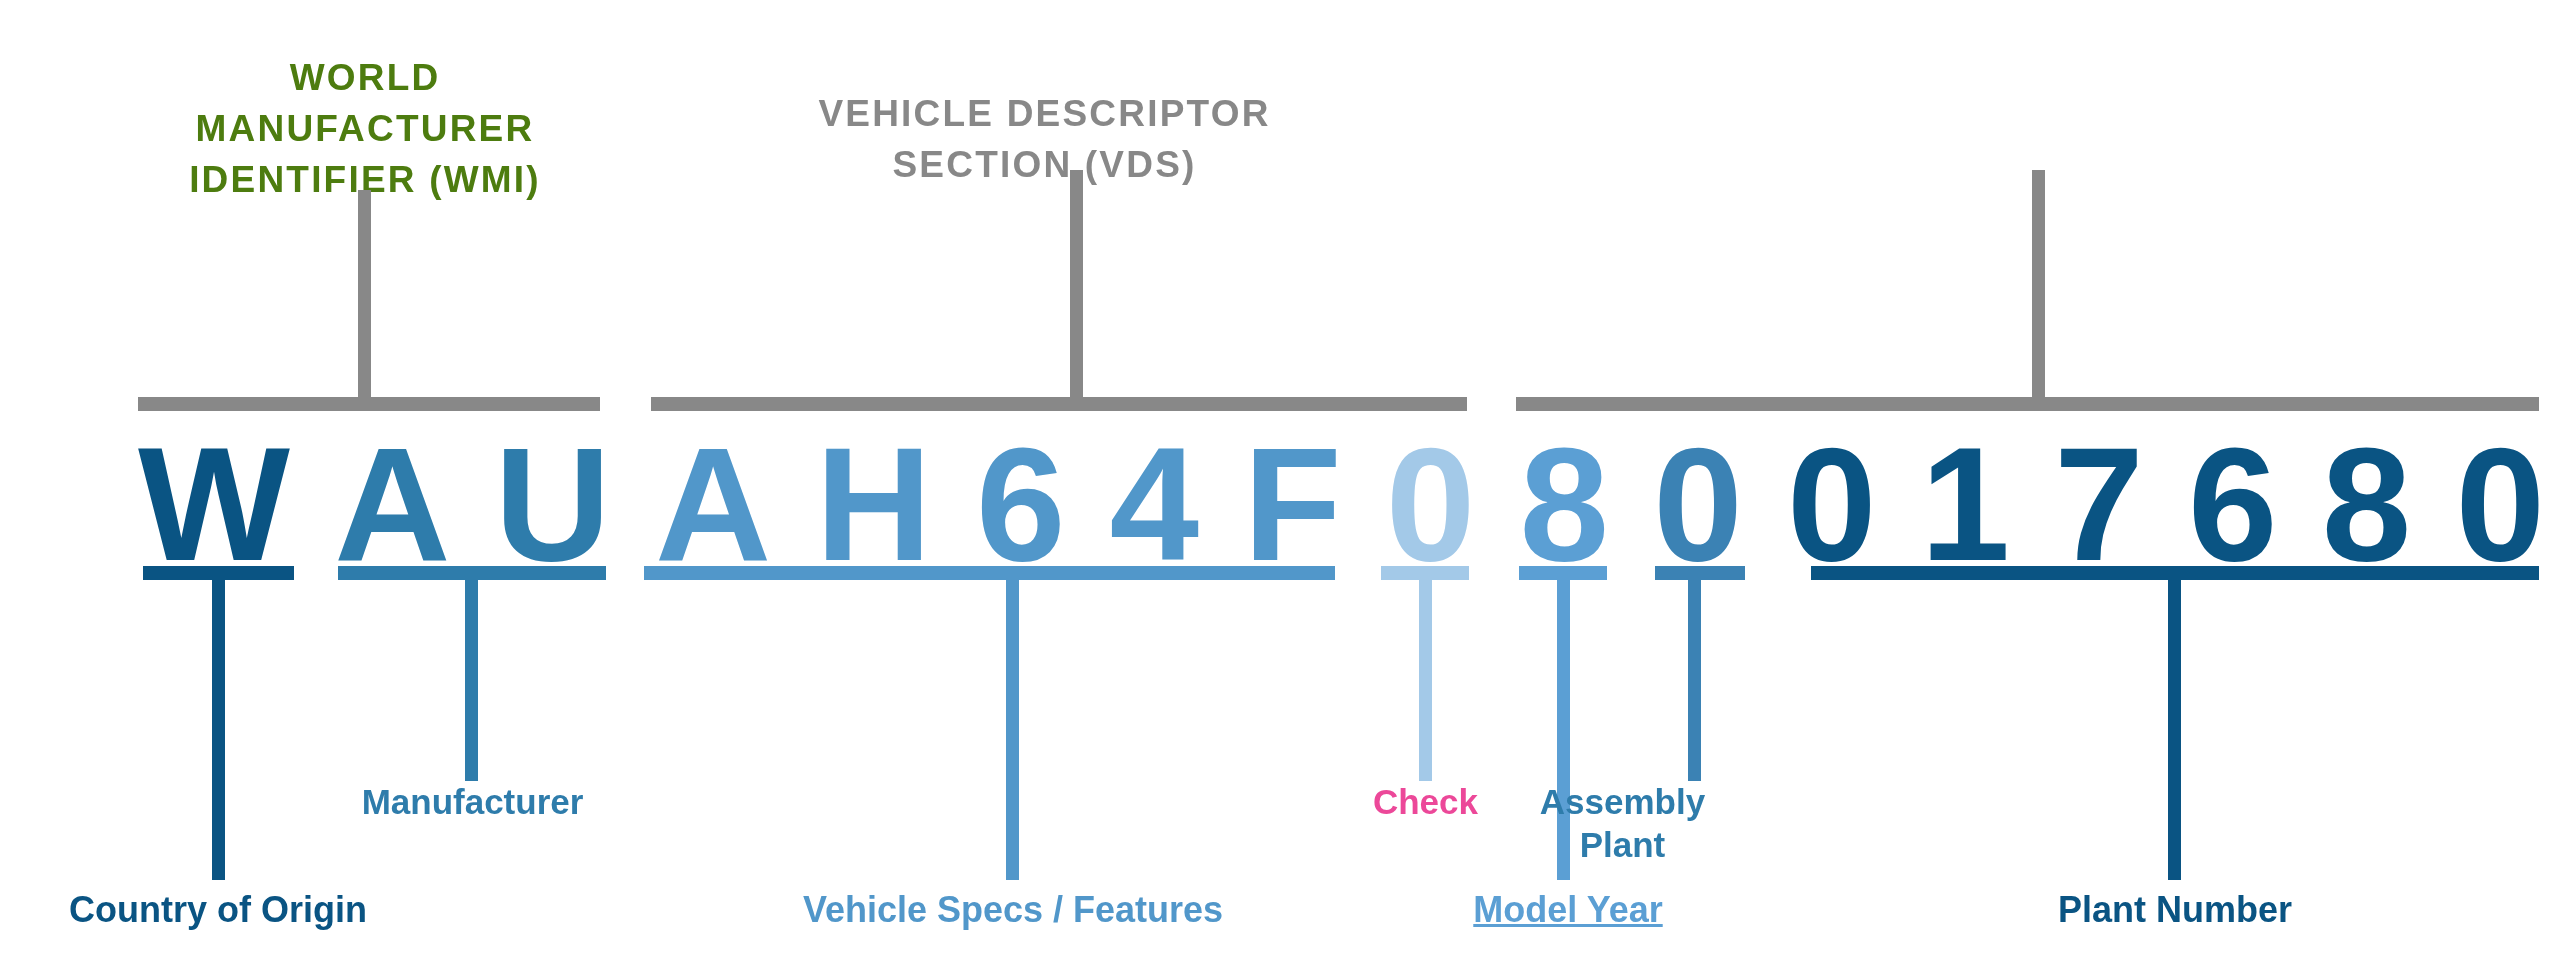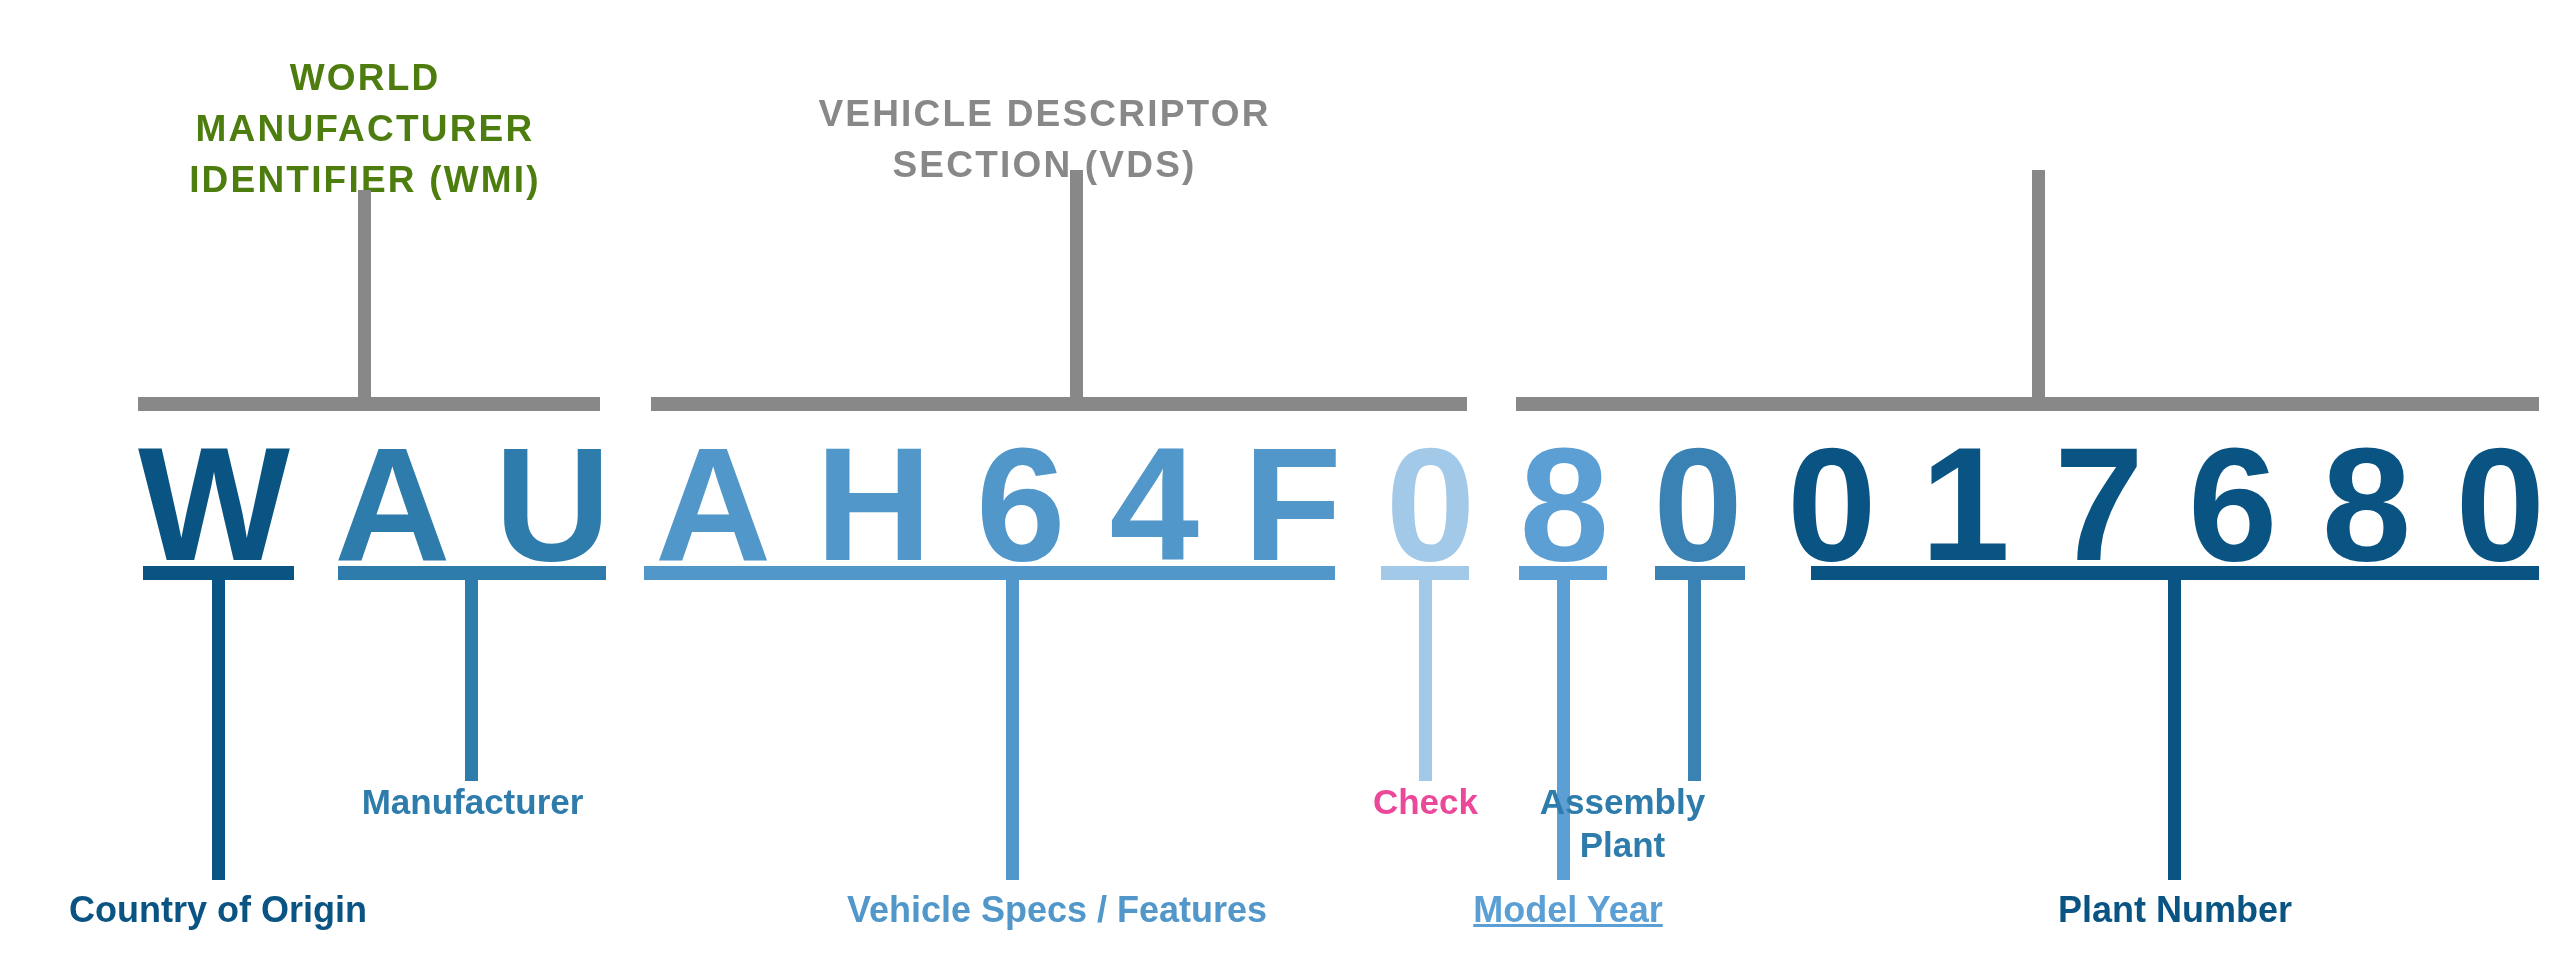"Vehicle Specs / Features" .lbl-specs { left: 784px -> 740px }
